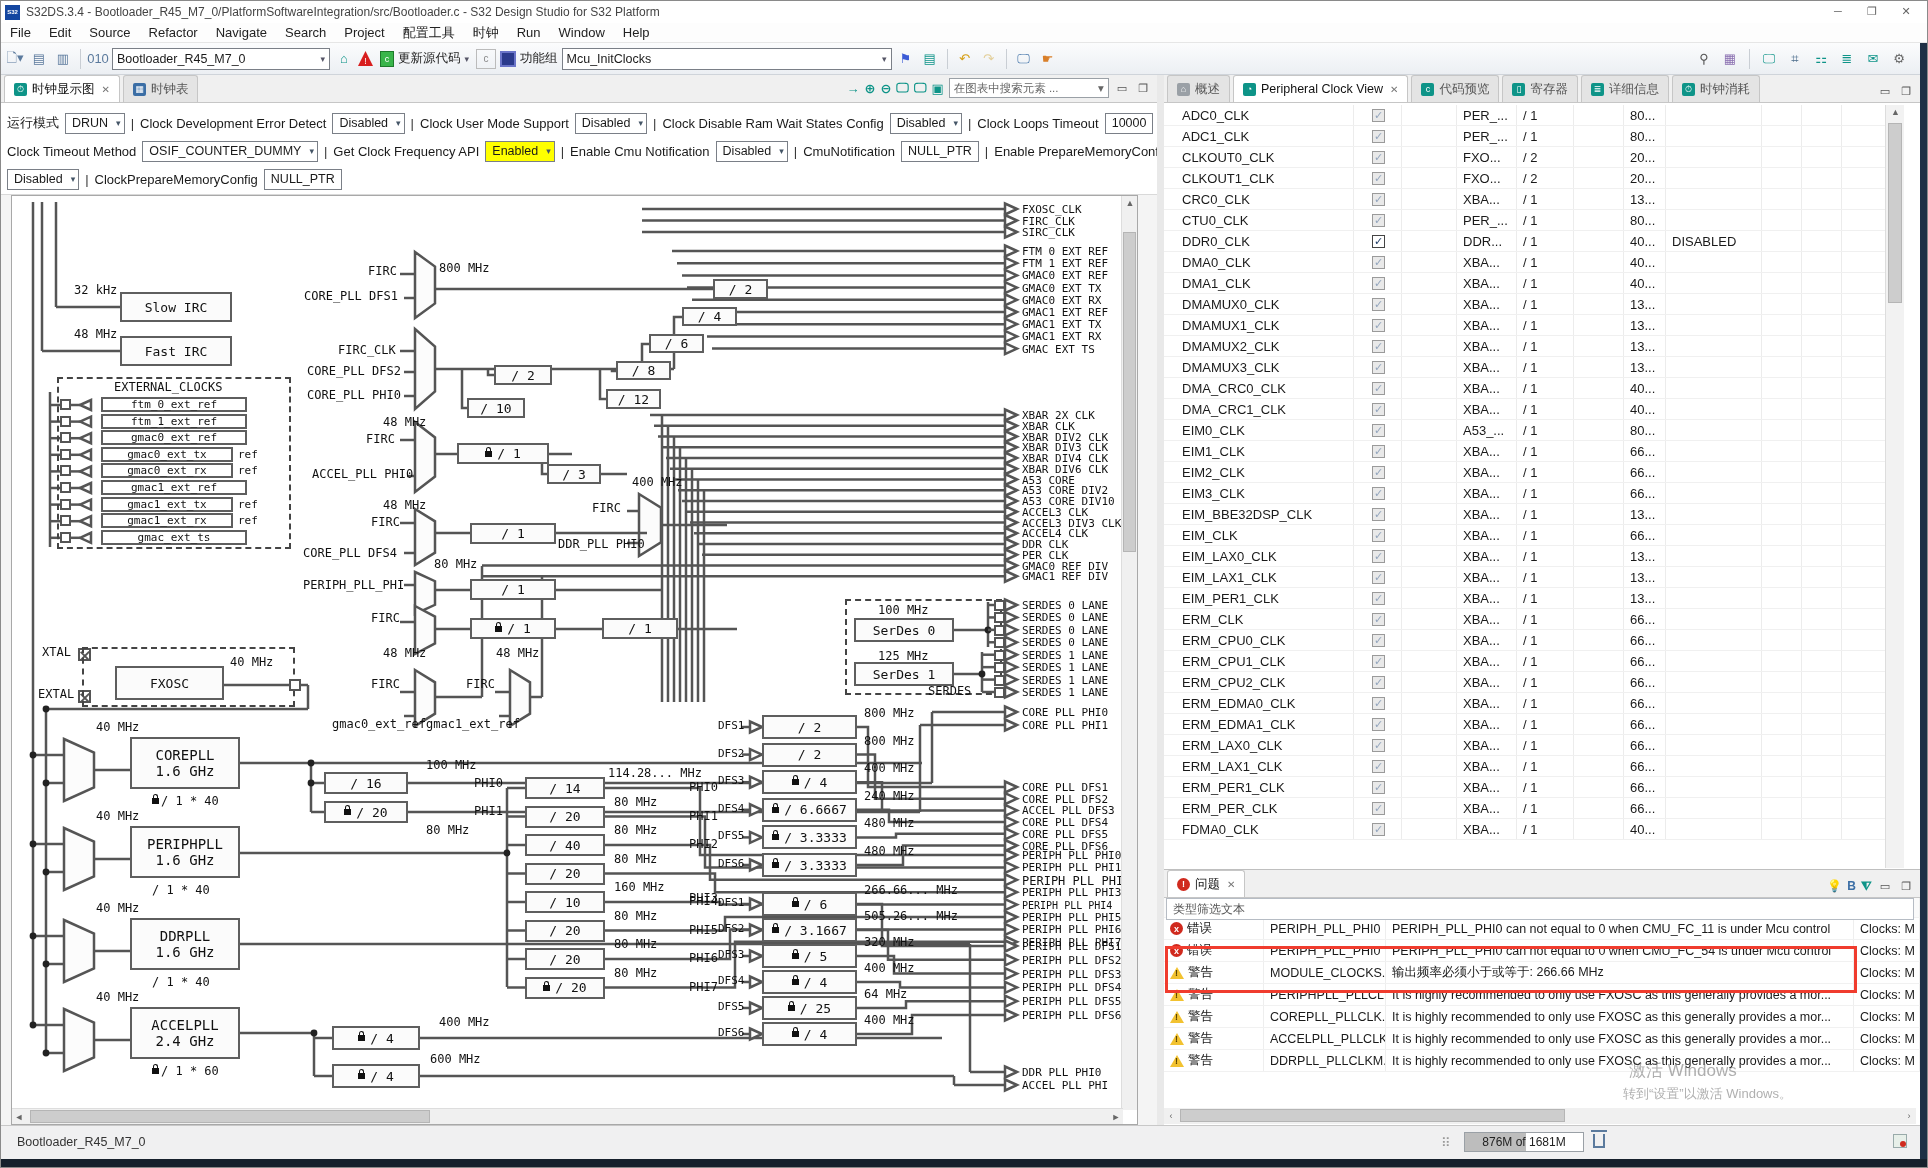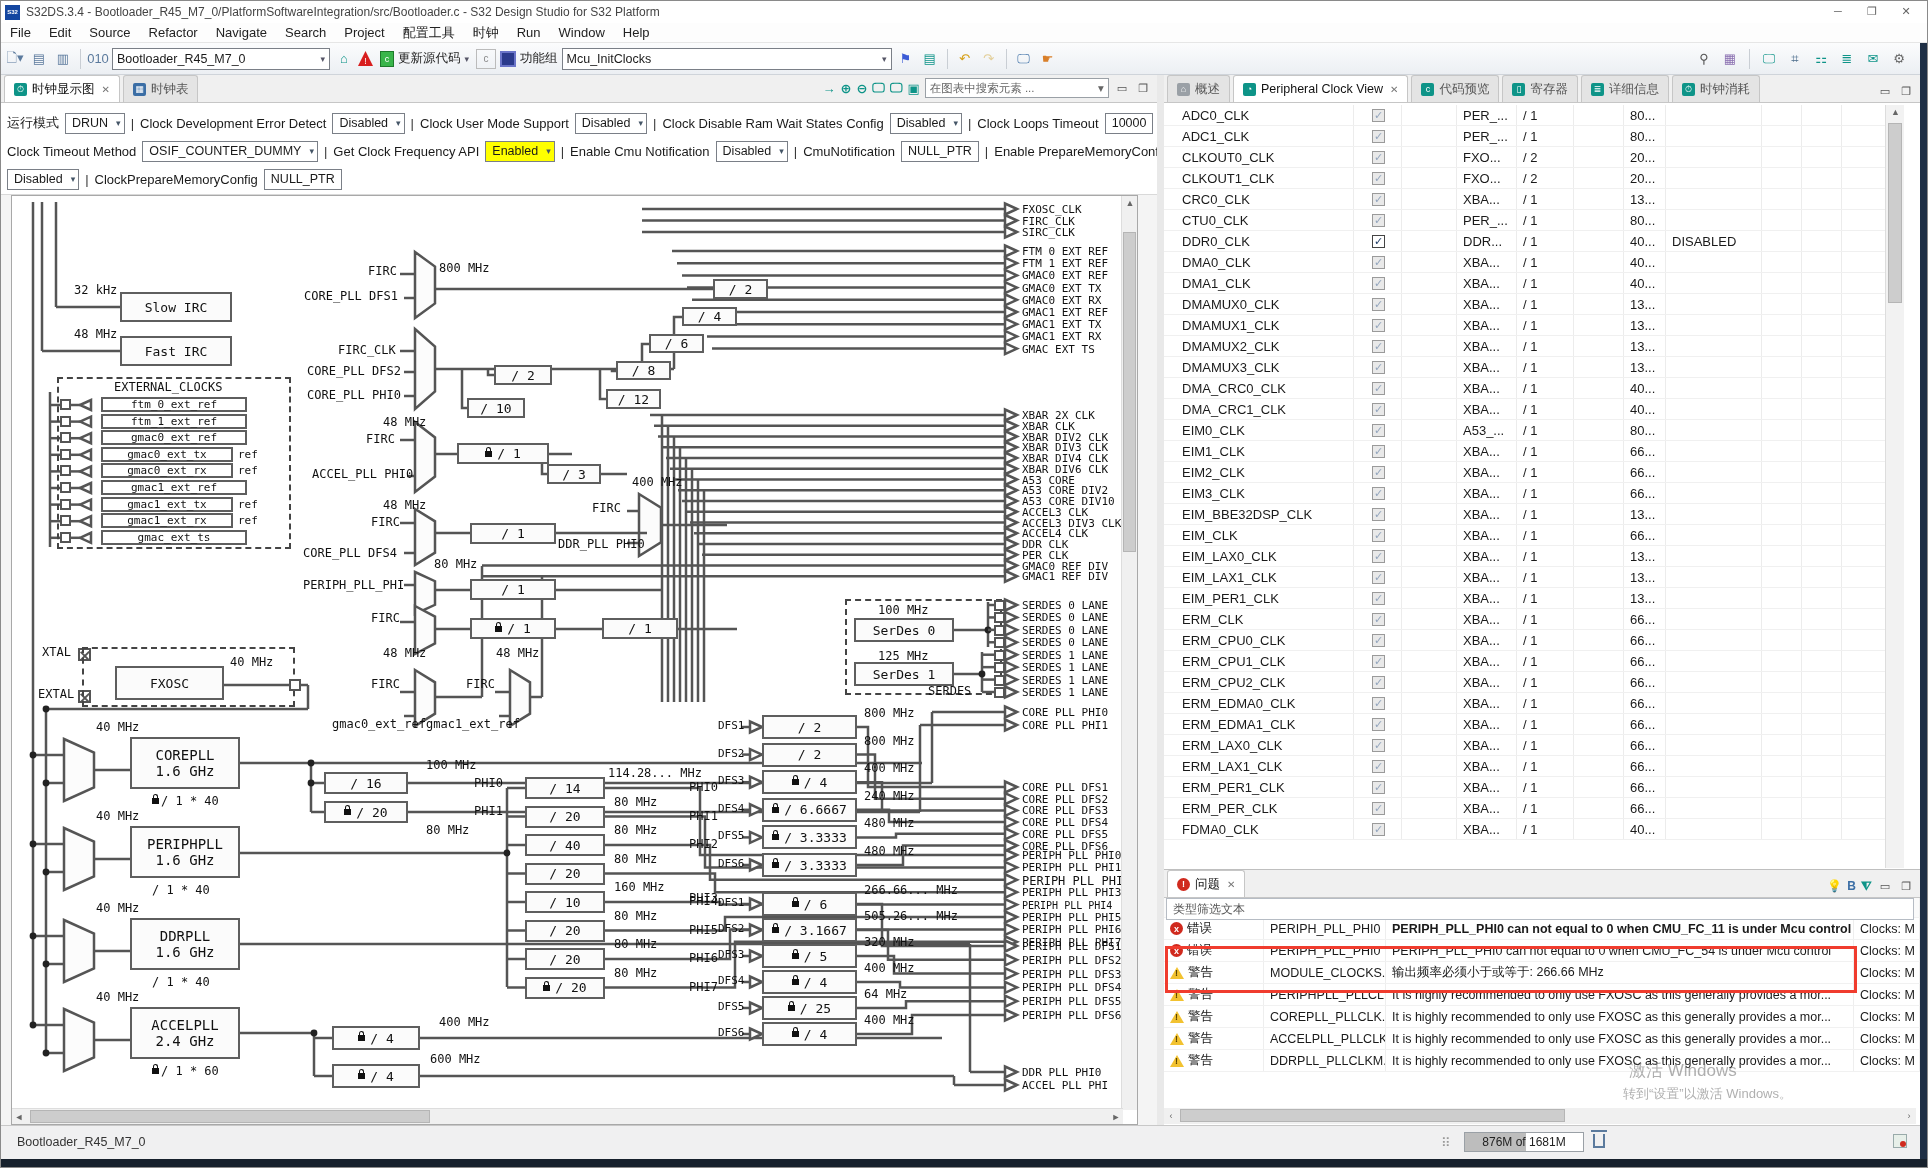"在图表中搜索元素 ..." .searchbox { width: 184px -> 160px }
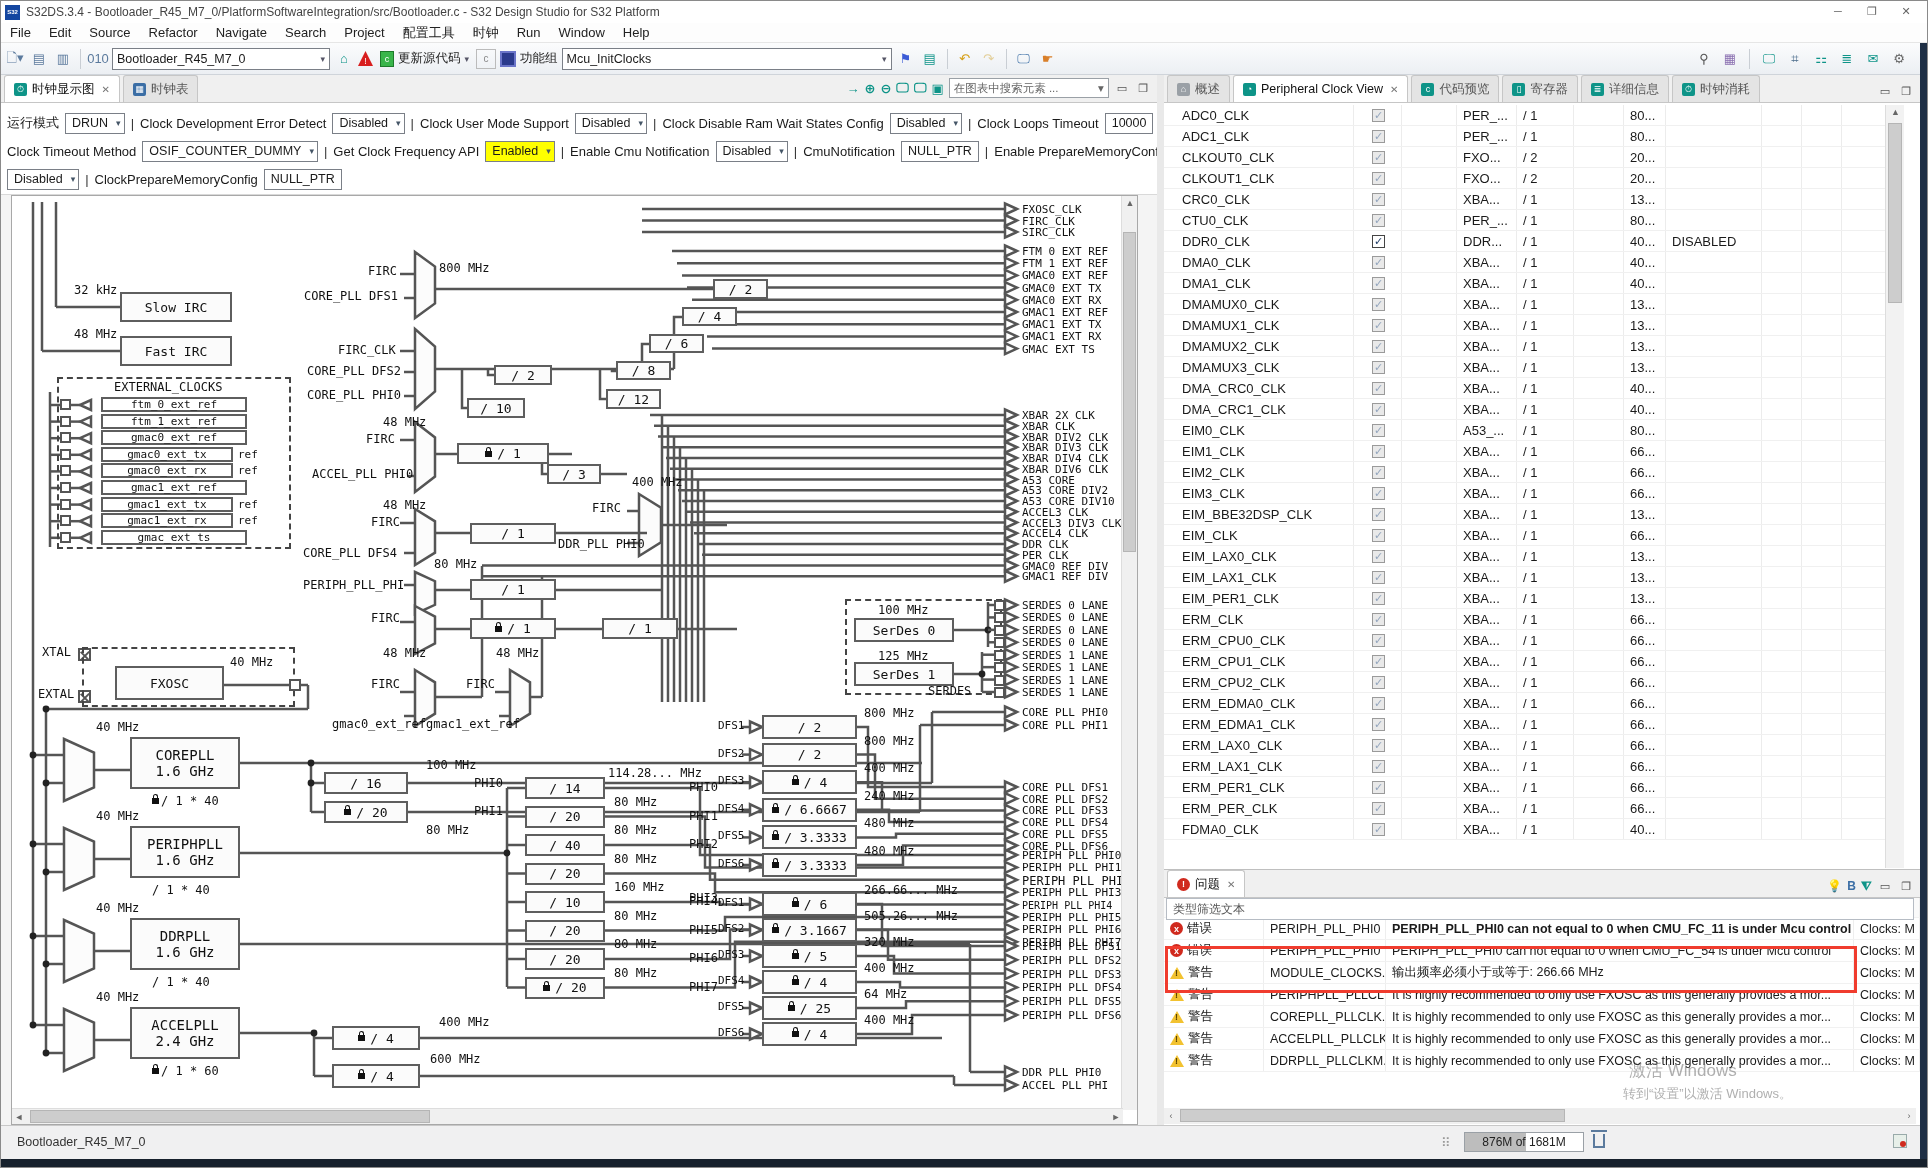"CORE PLL DFS3" div.dlbl { text: CORE -> ACCEL }
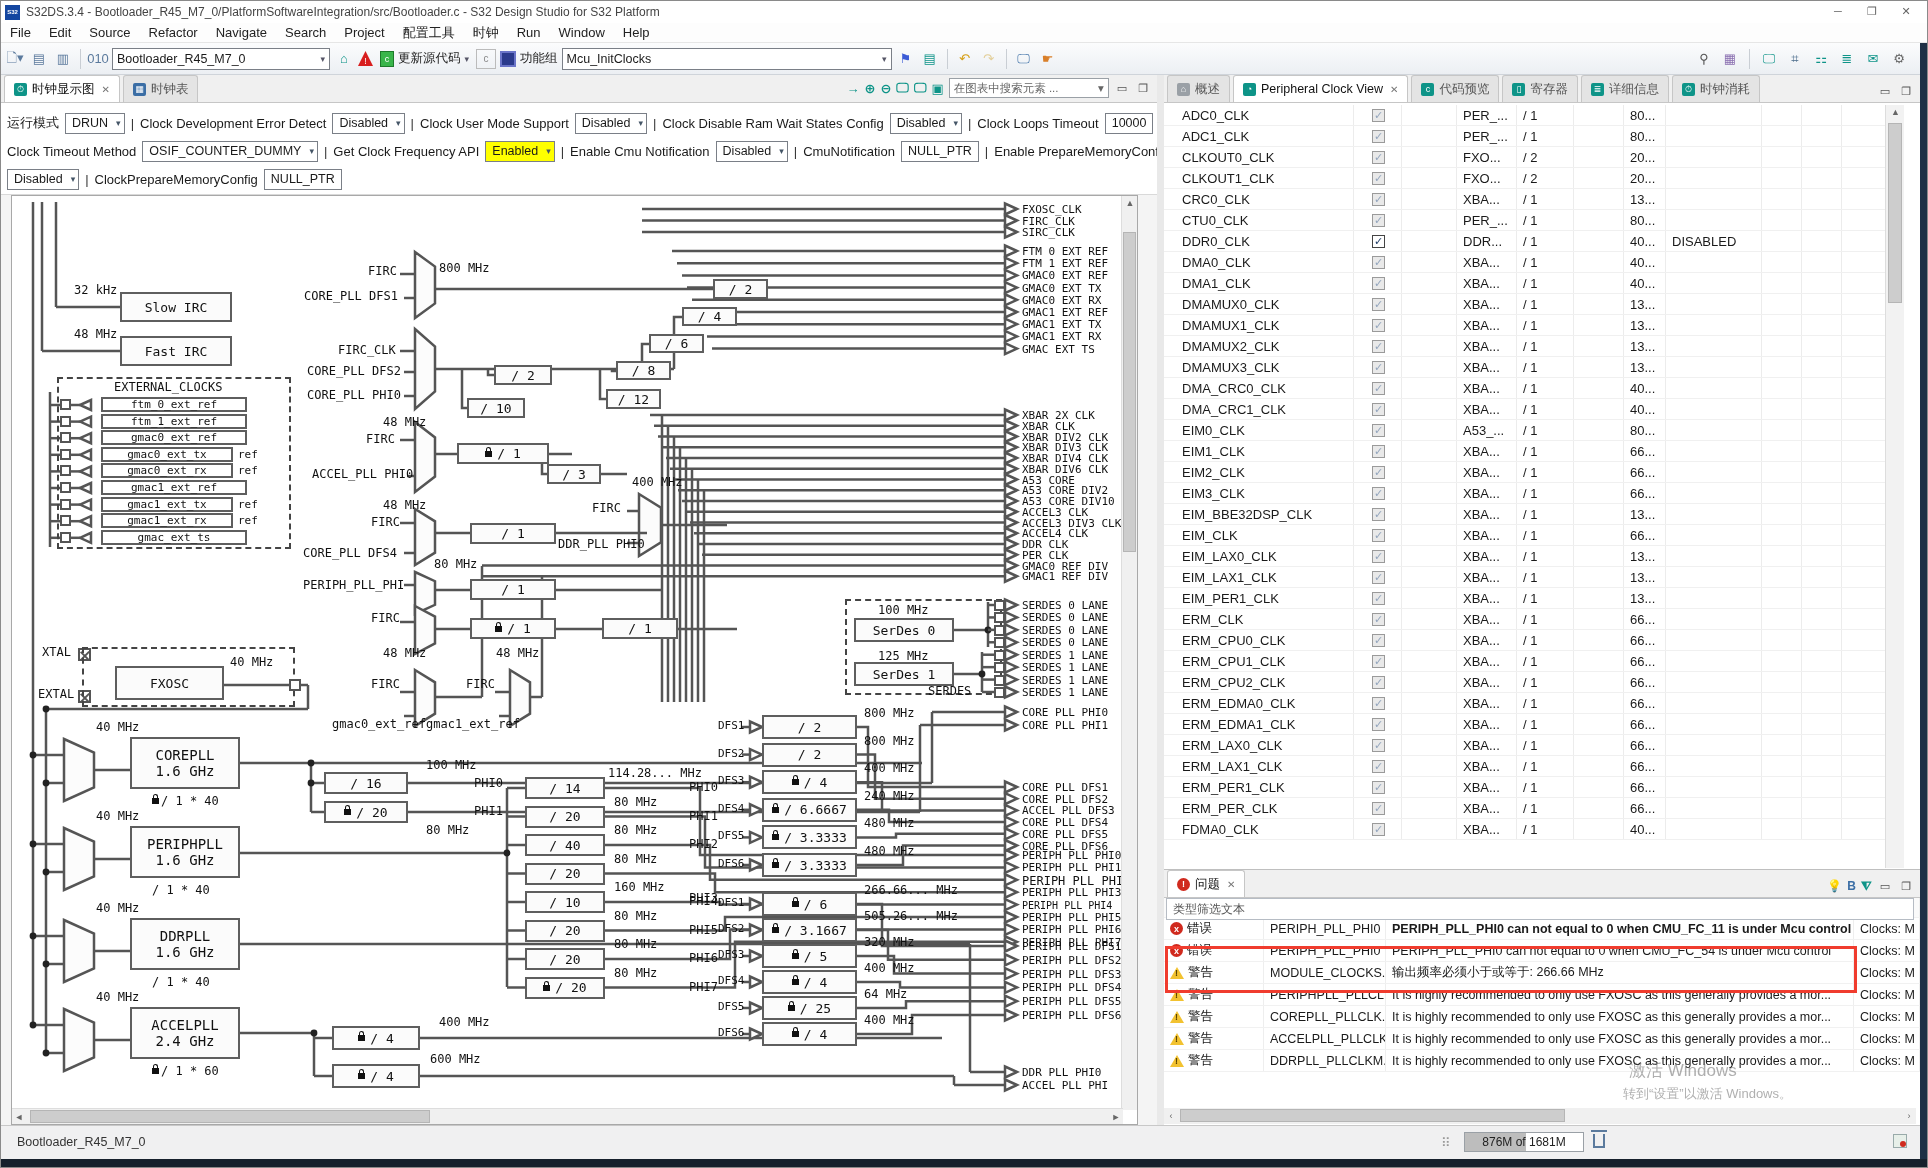"PERIPH_PLL_PHI0 can not equal to 0 when CMU_FC_11" div.pc { font-weight: bold -> none }
